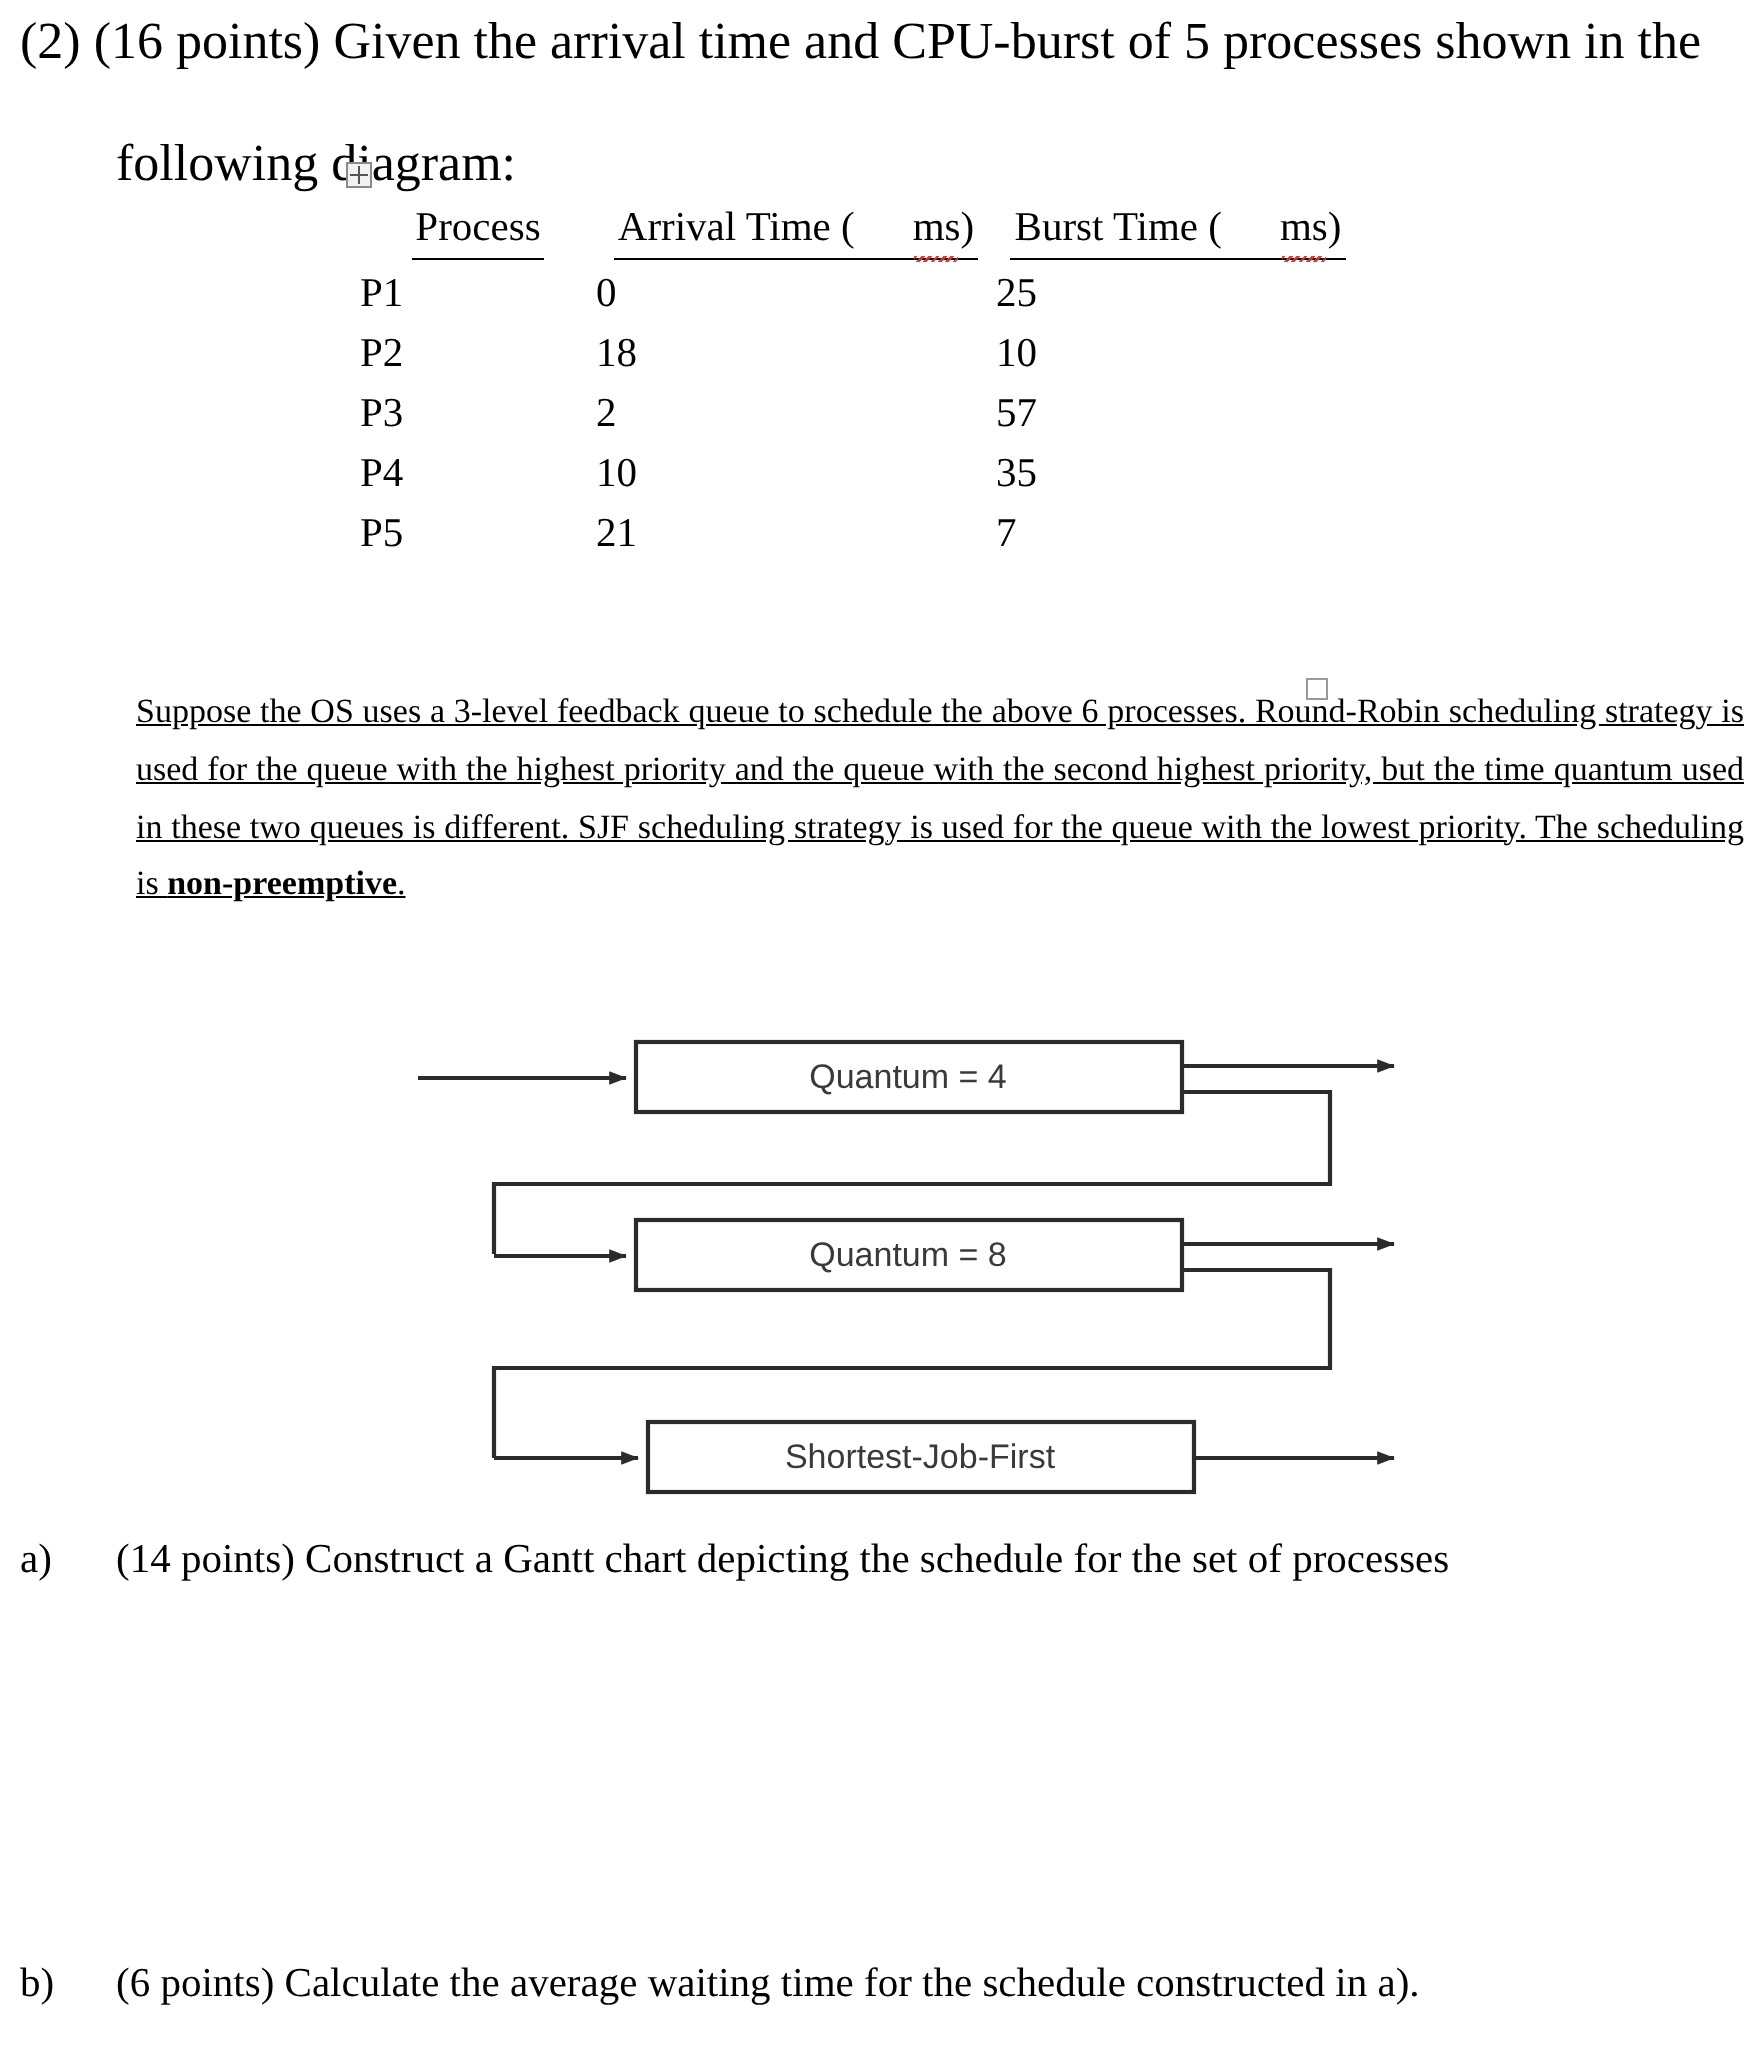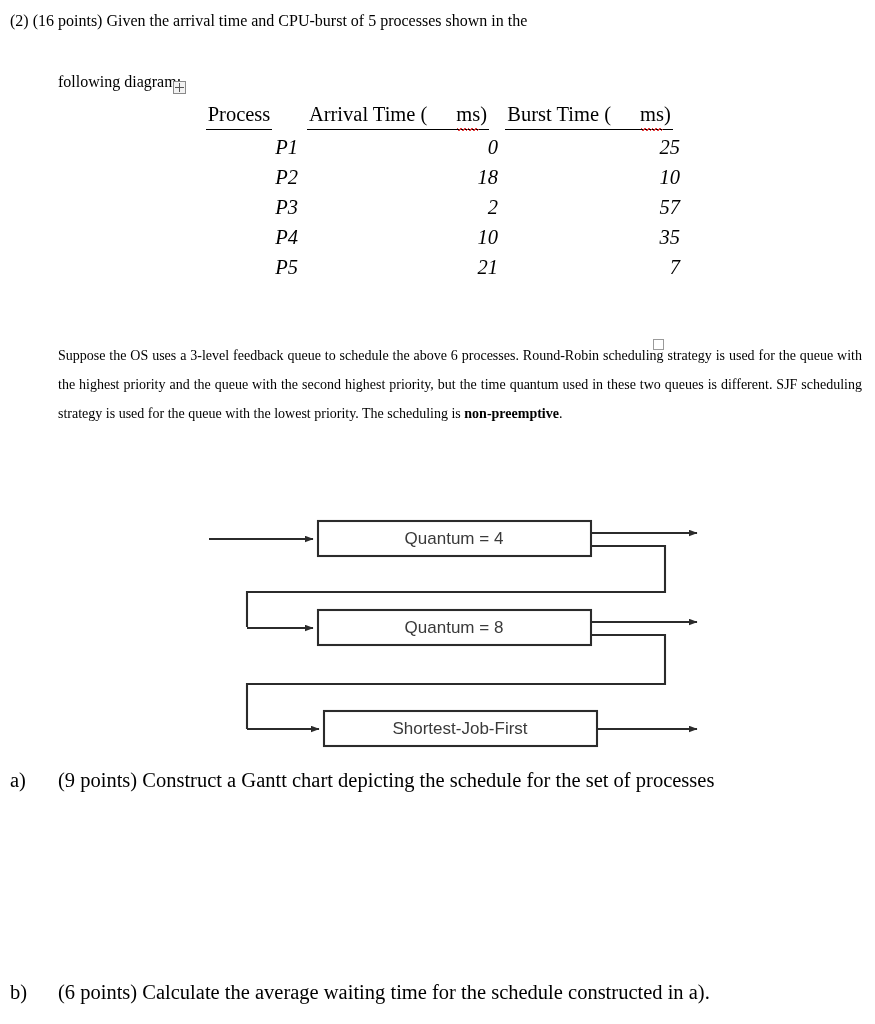"(2) (16 points) Given the" .q-line { font-size: 16px -> 26px }
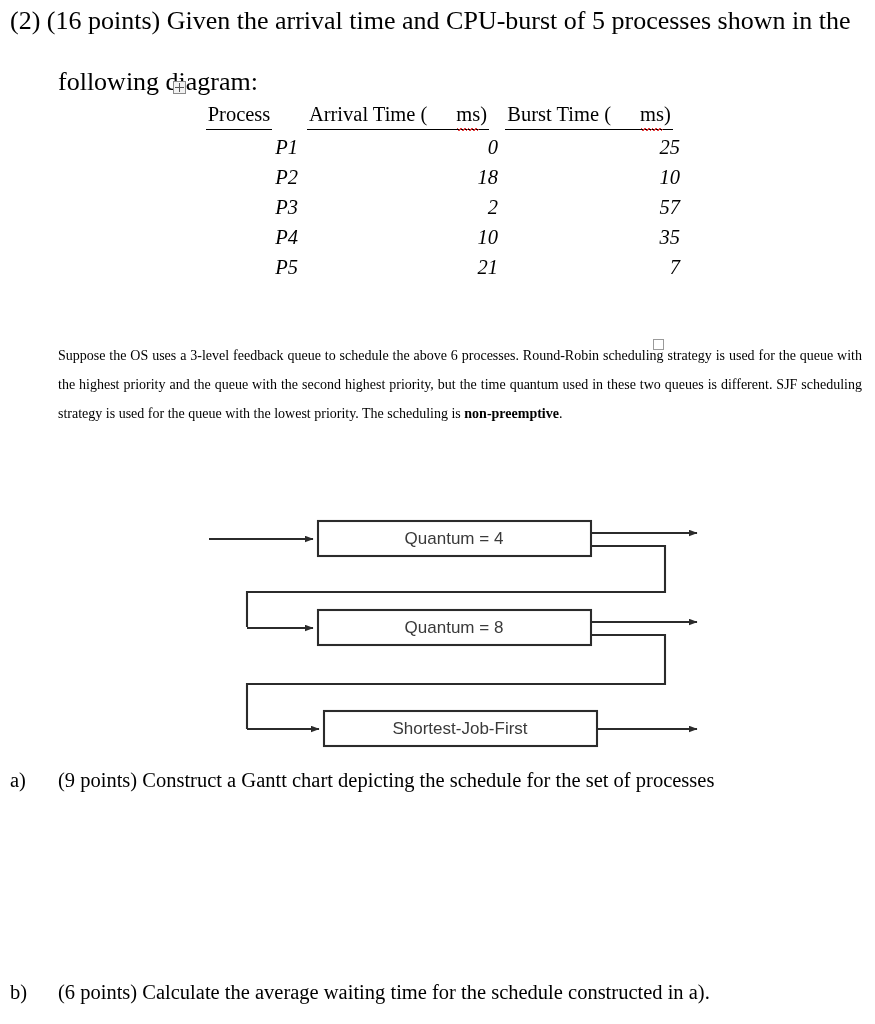"P1" table.proc td { font-style: italic -> none; text-align: right -> left }
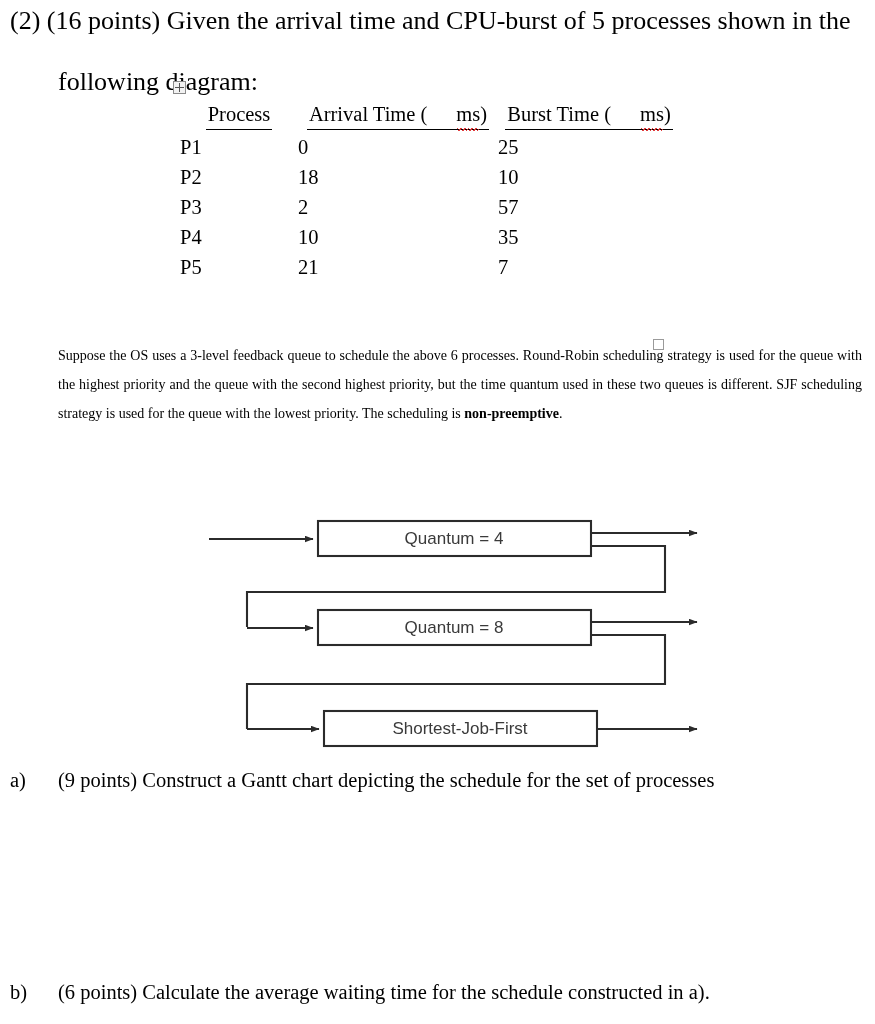"Suppose the OS uses a" .para { font-size: 14px -> 17px; left: 58px -> 68px; text-decoration: none -> underline }
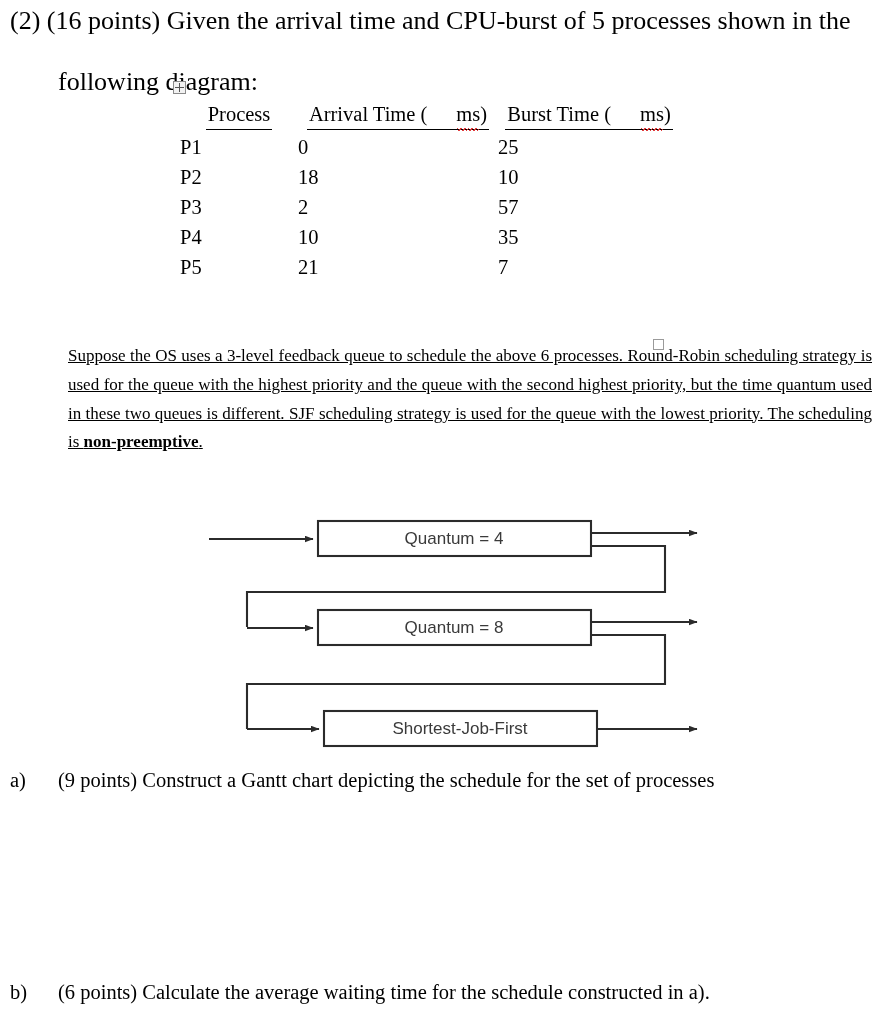"(9 points) Construct a Gantt" div { text: 9 -> 14 }
